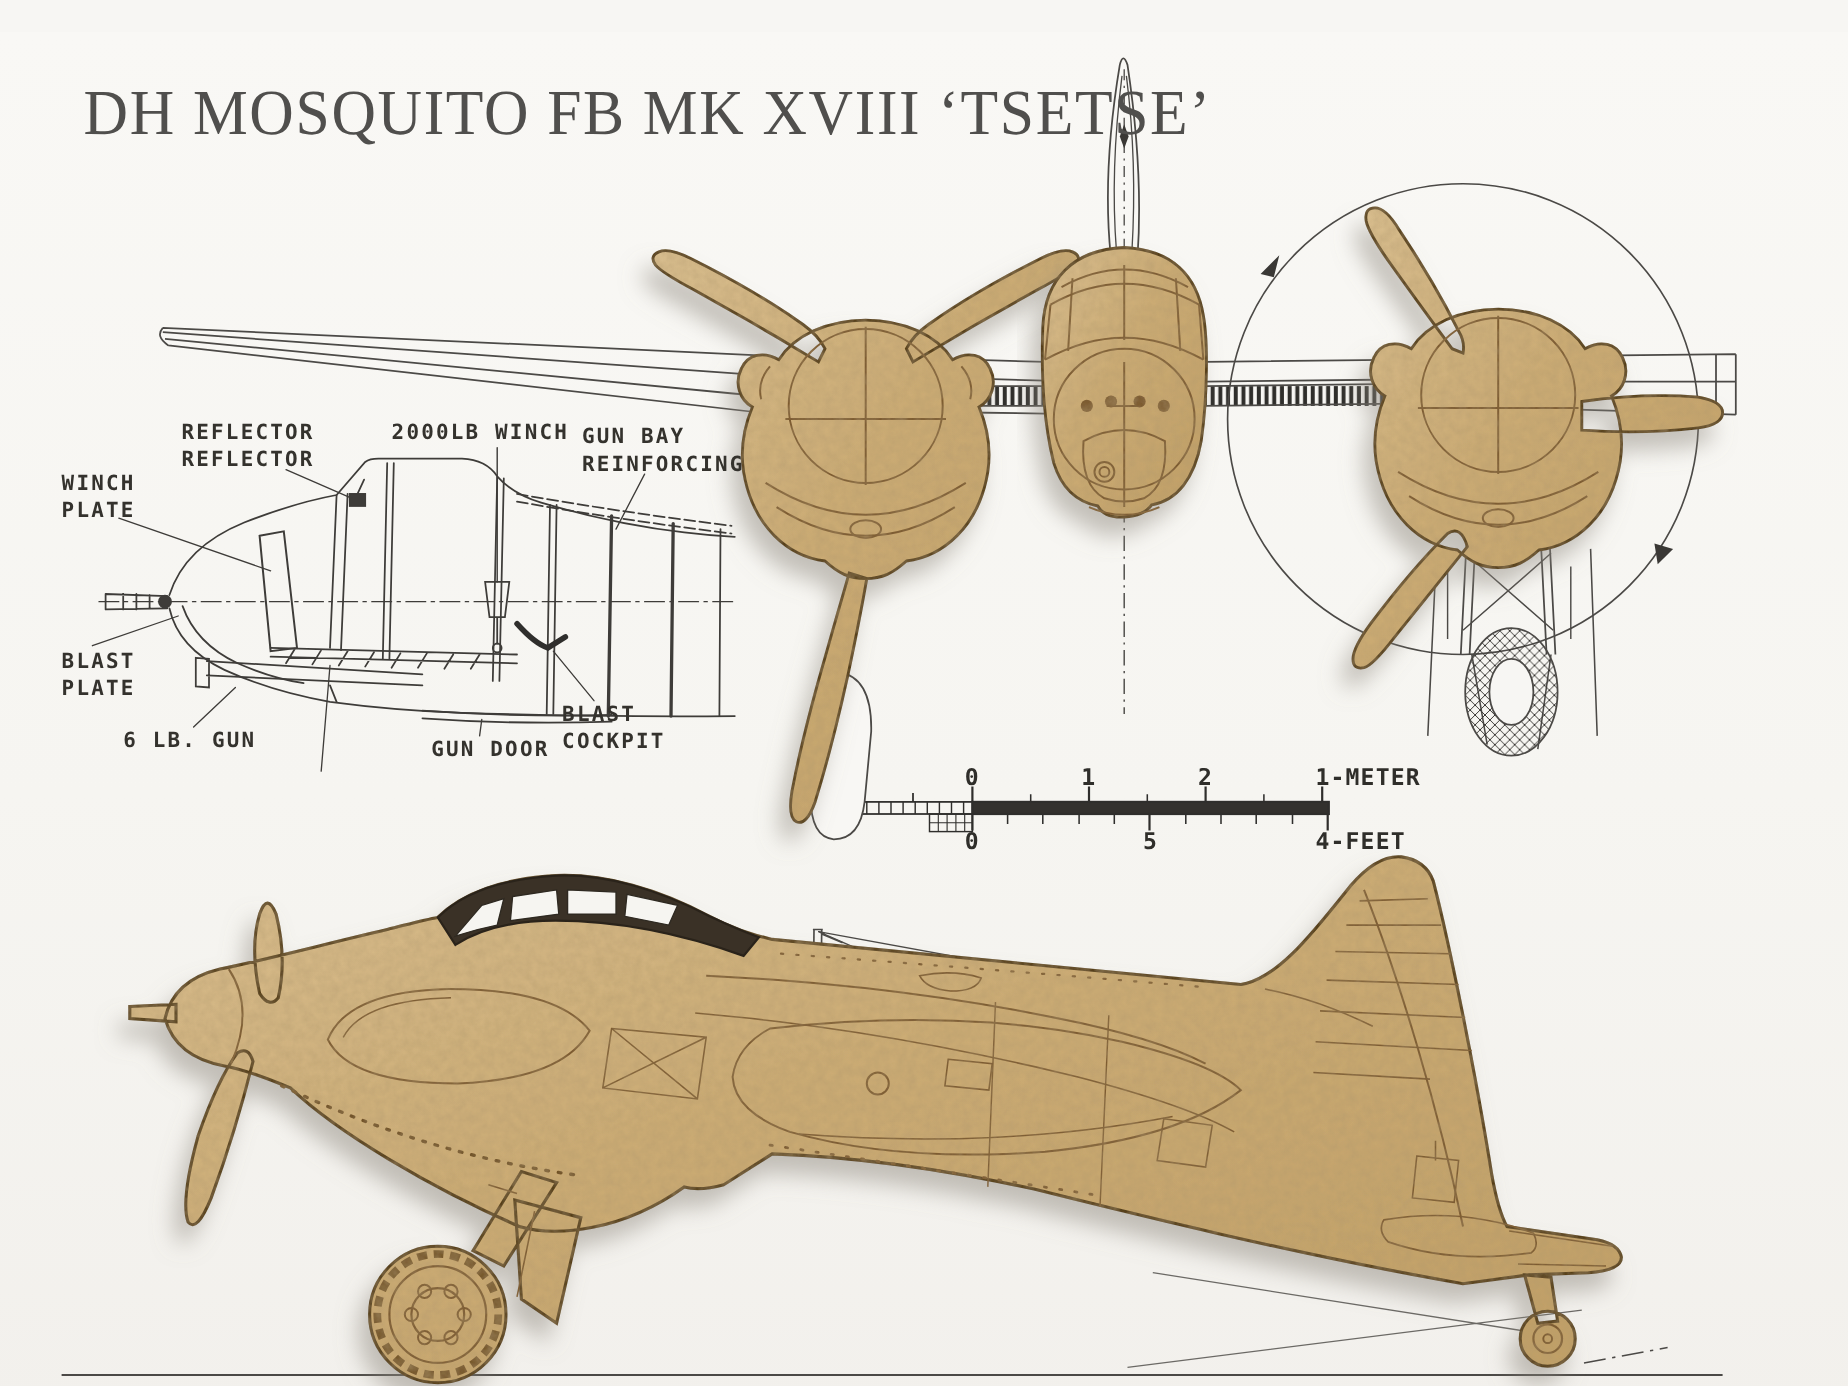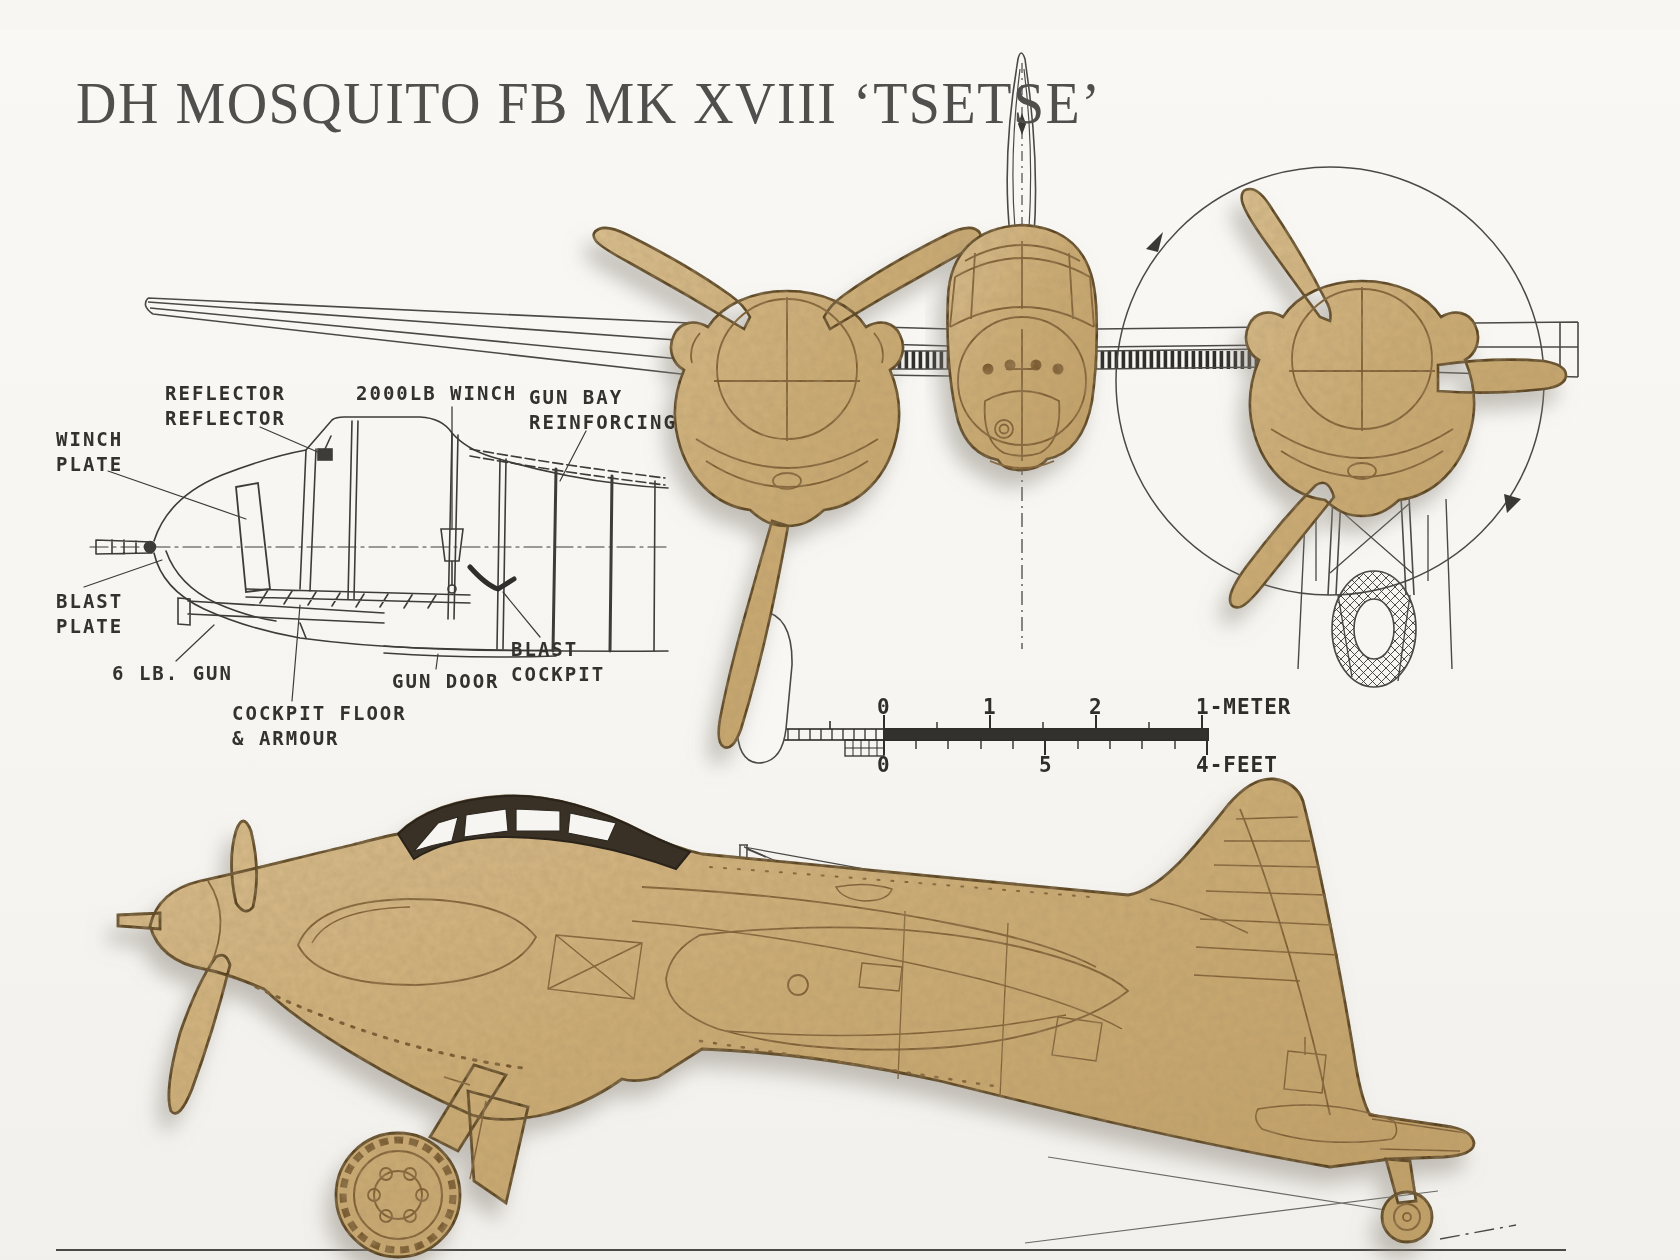"COCKPIT FLOOR" div.lbl { html: <div> <div>COCKPIT FLOOR</div> <div>&amp; ARMOUR</div> </div> -> none }
